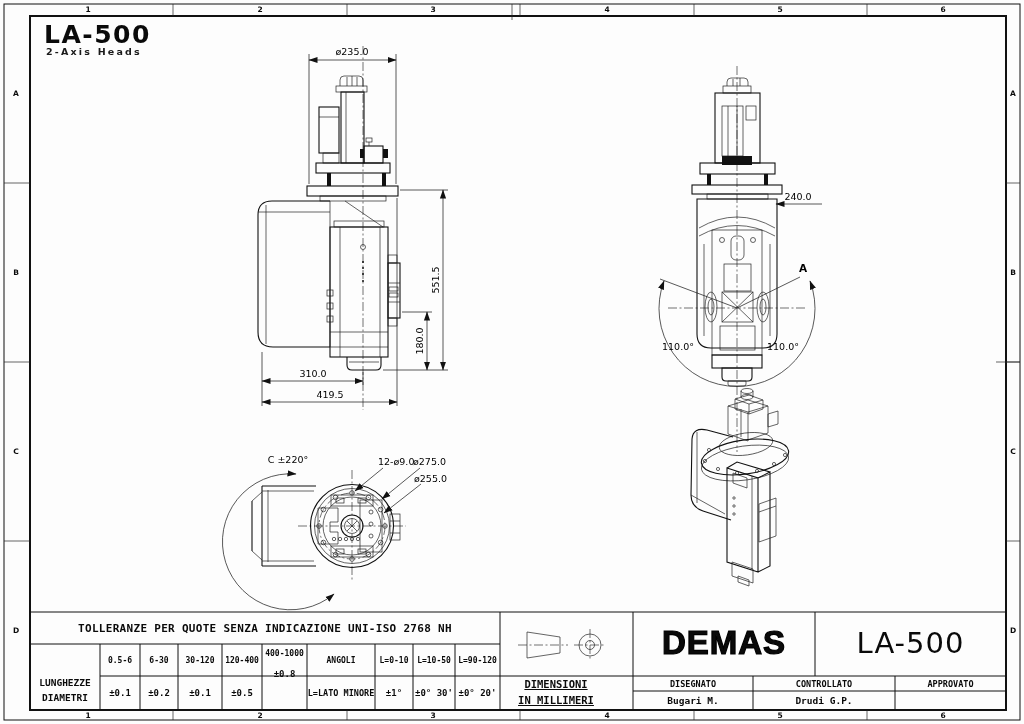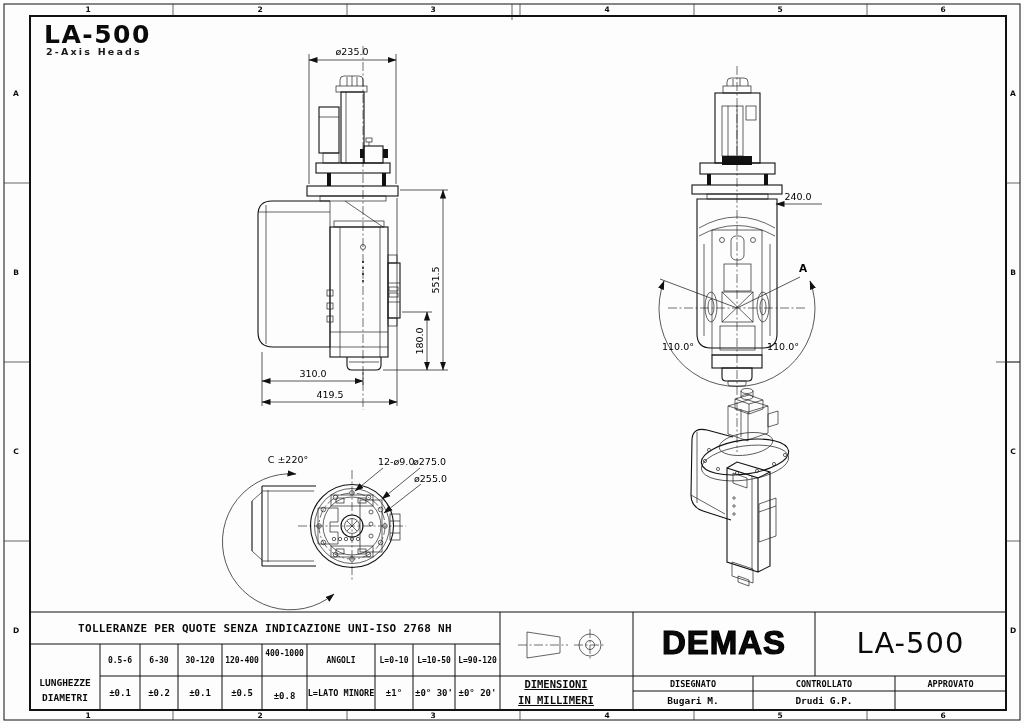"±0.8" div.txt { top: 680px -> 658px }
